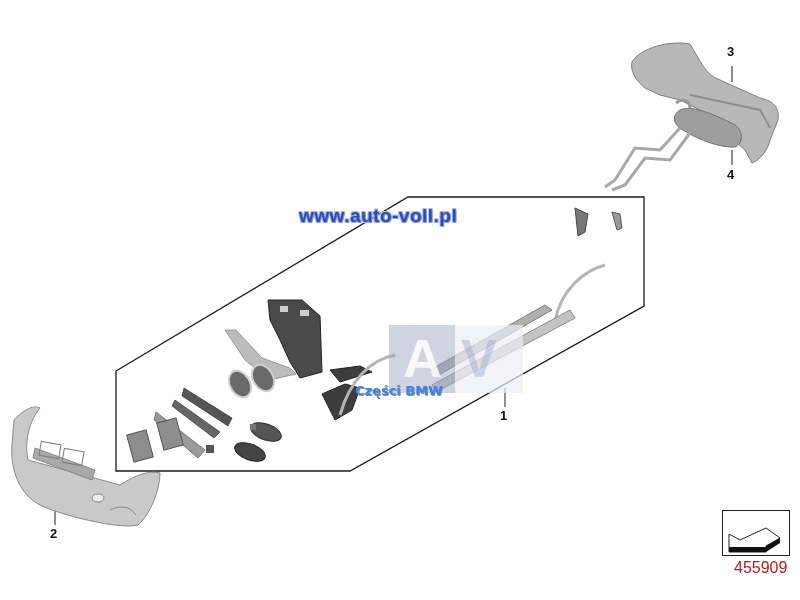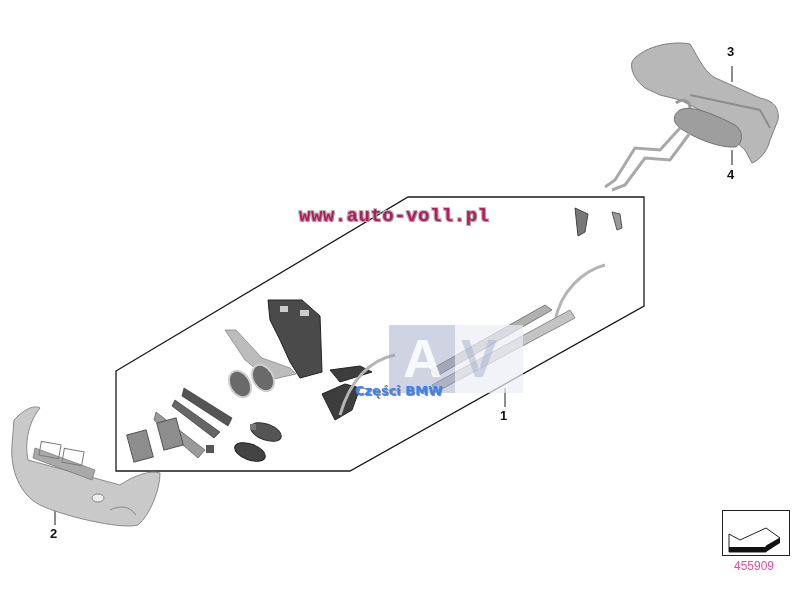"www.auto-voll.pl" .watermark-url { color: #be185d -> #1d4ed8; font-family: Liberation Mono, monospace -> Liberation Sans, sans-serif }
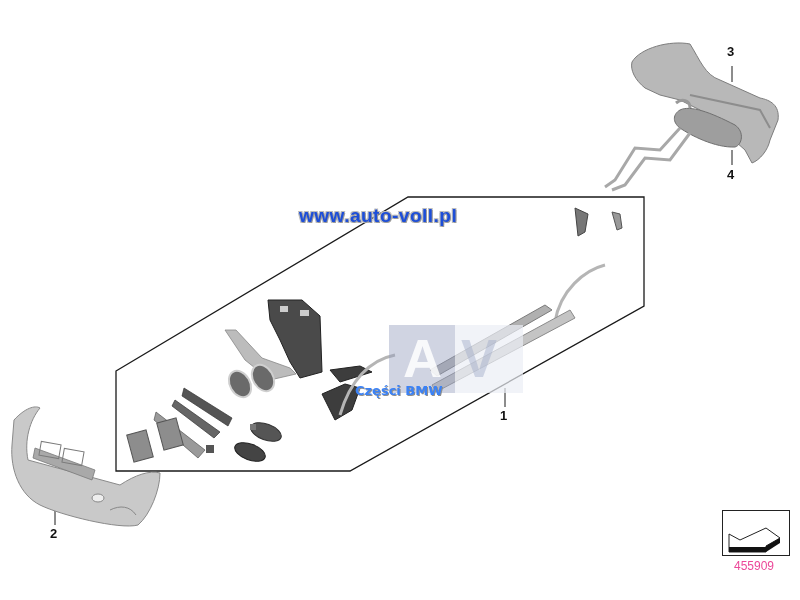"455909" .catalog-id { color: #ec4899 -> #b91c1c; font-size: 12px -> 16px }
